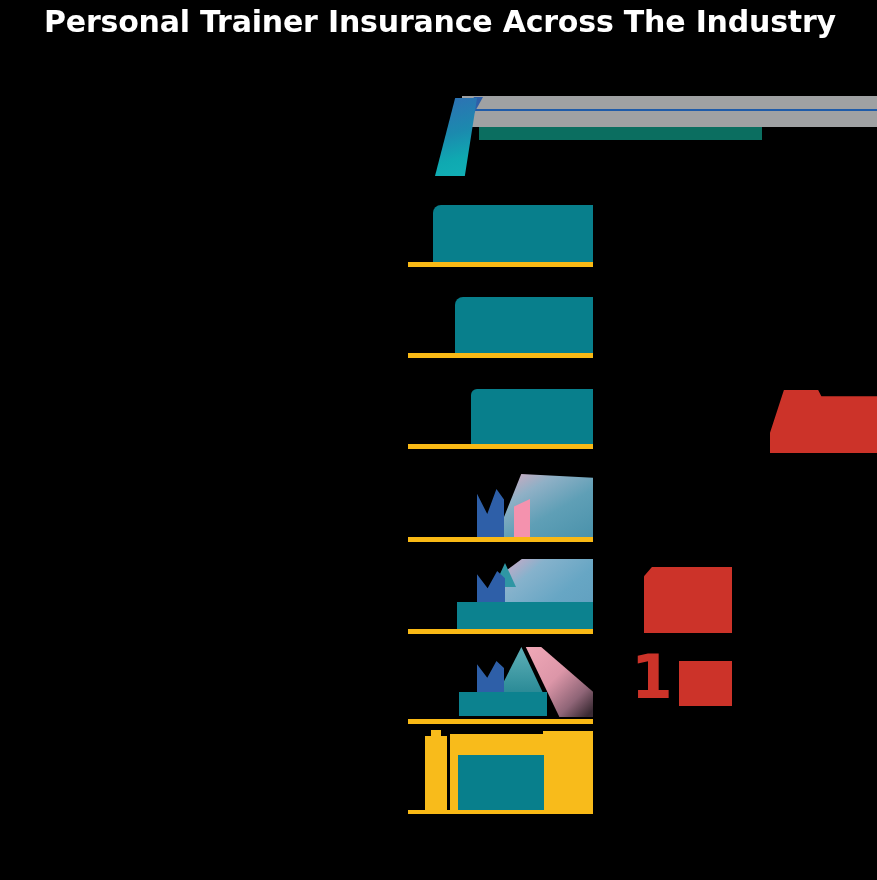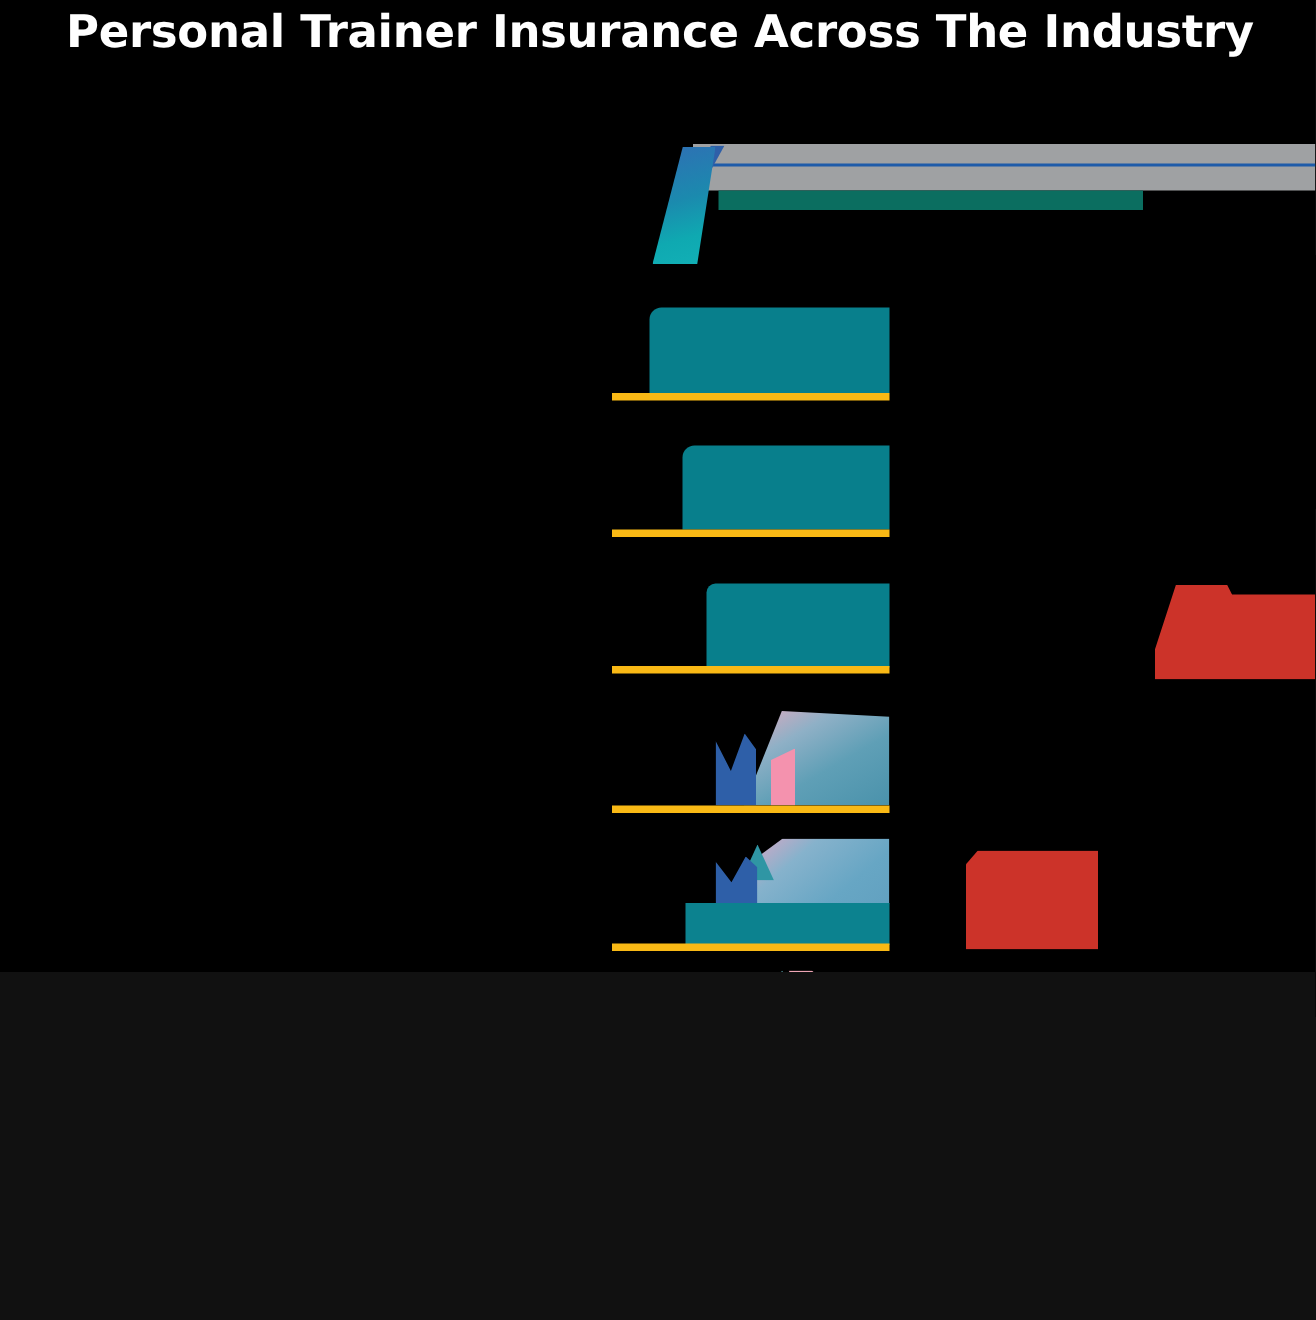"Personal Trainer Insurance Across The" #canvas { height: 648px -> 880px }
